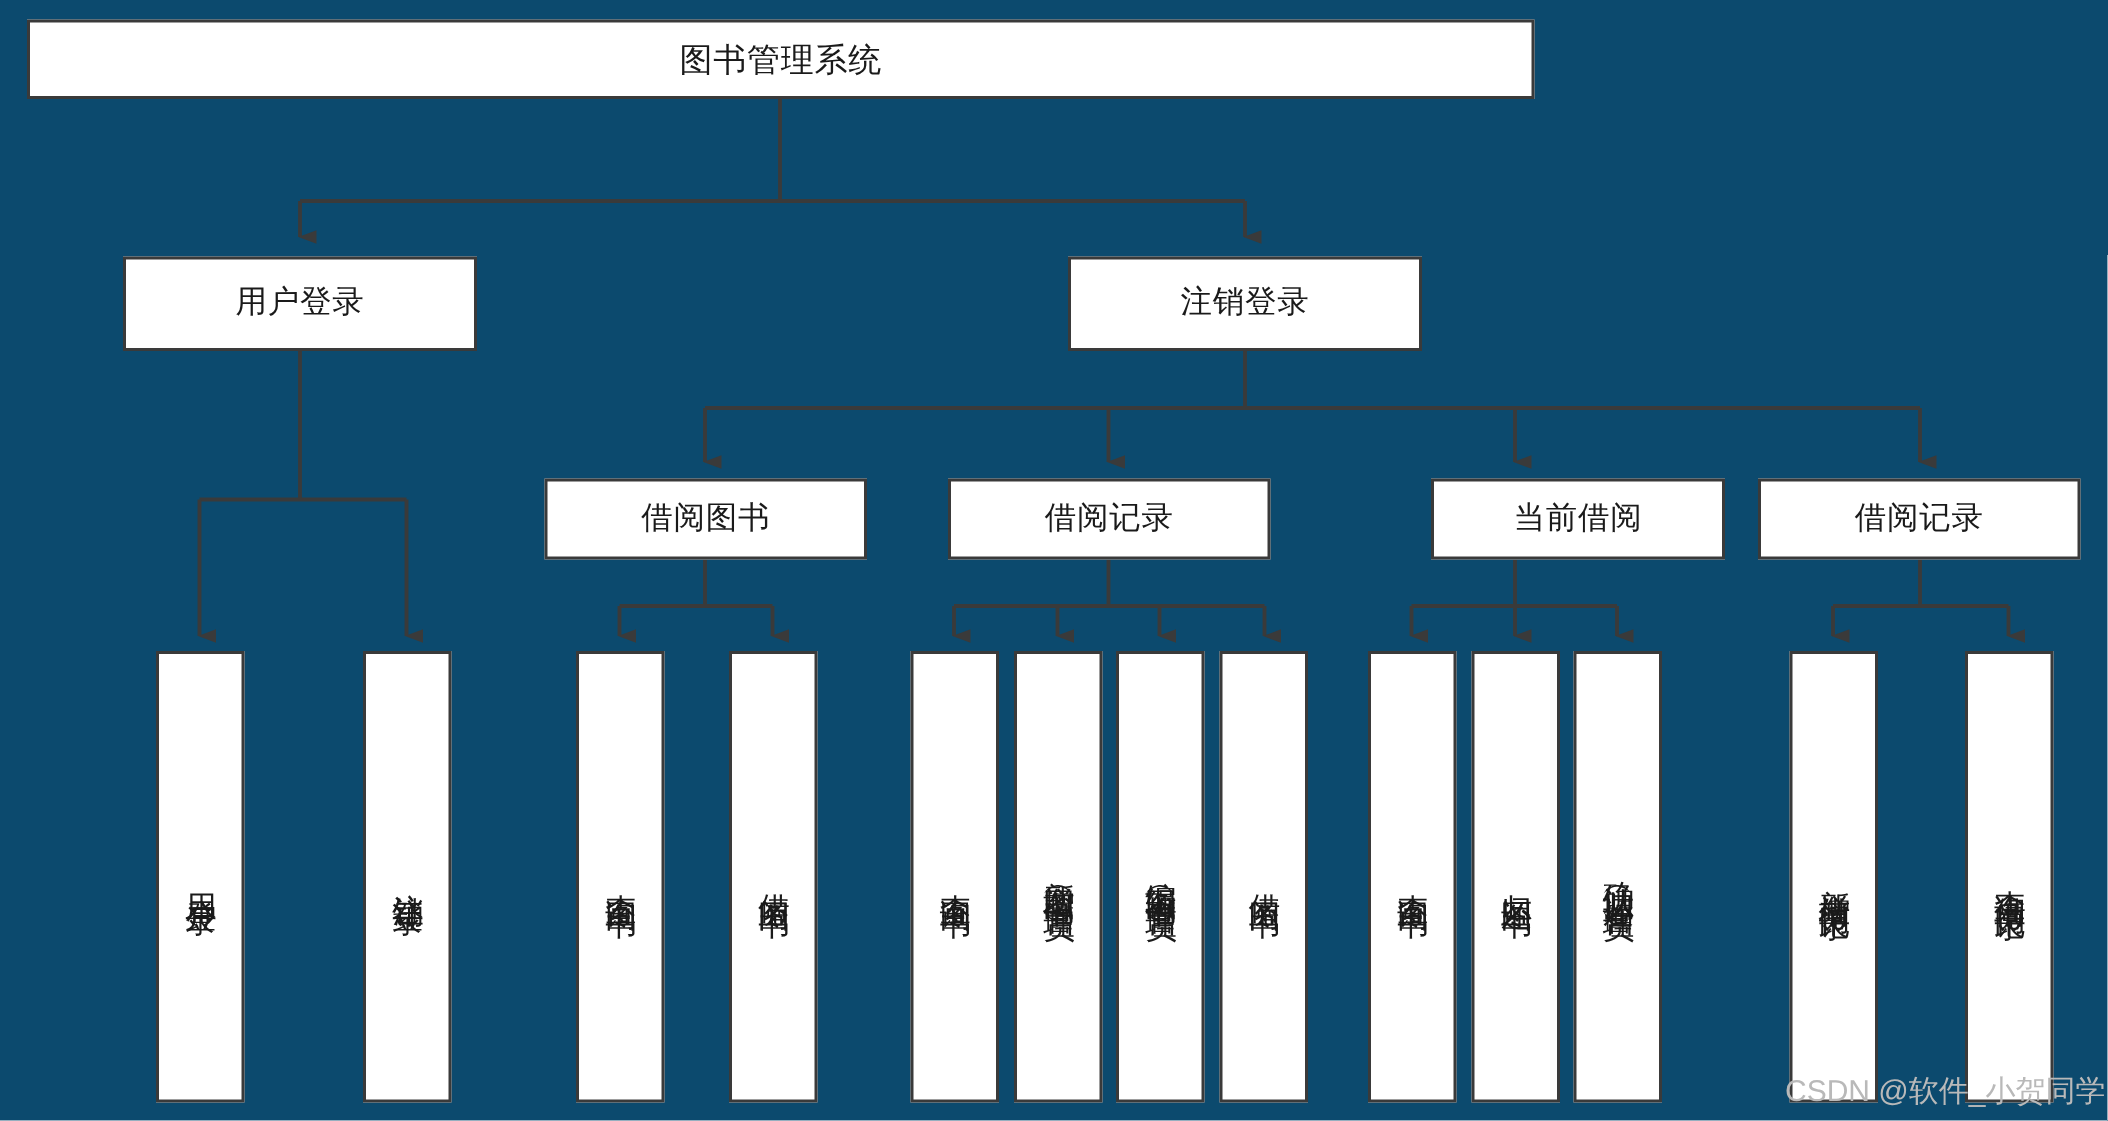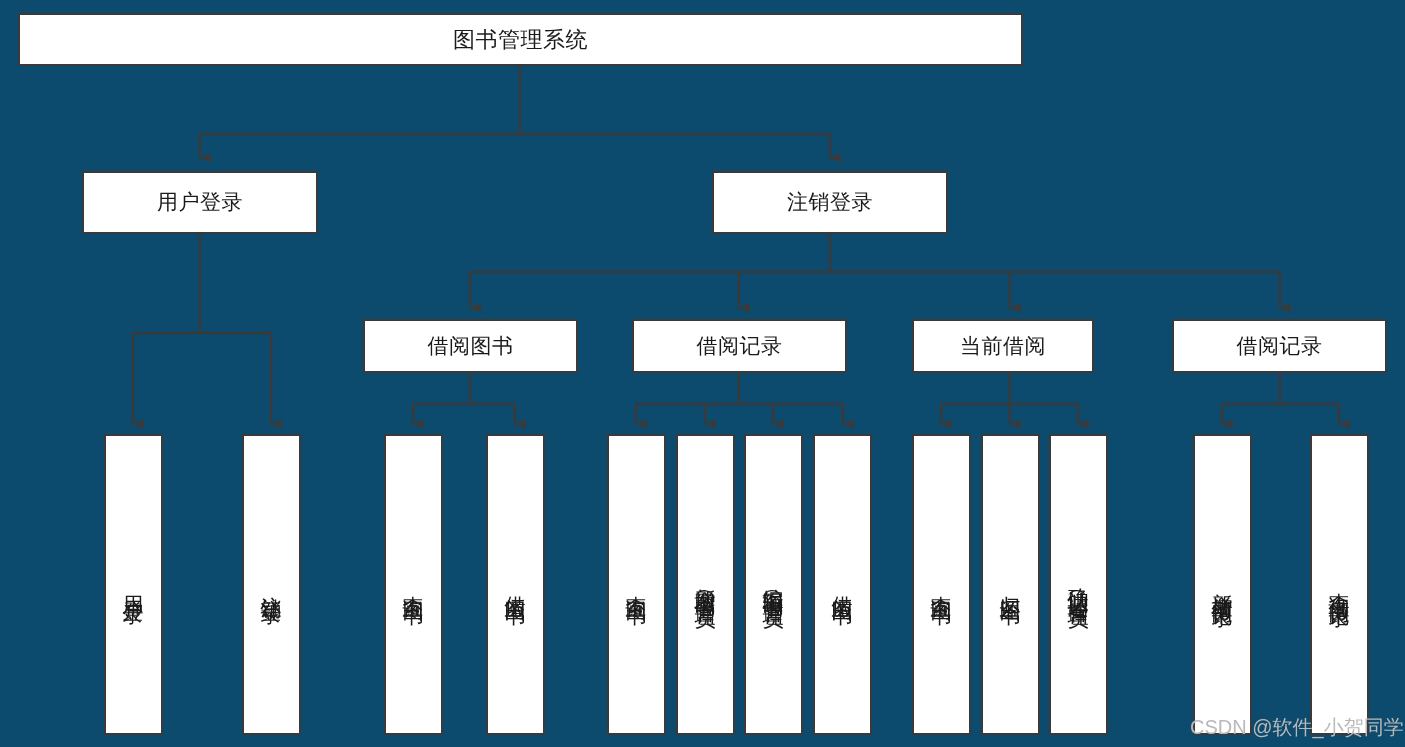"当前借阅" div.node { left: 912px -> 954px; width: 182px -> 196px }
